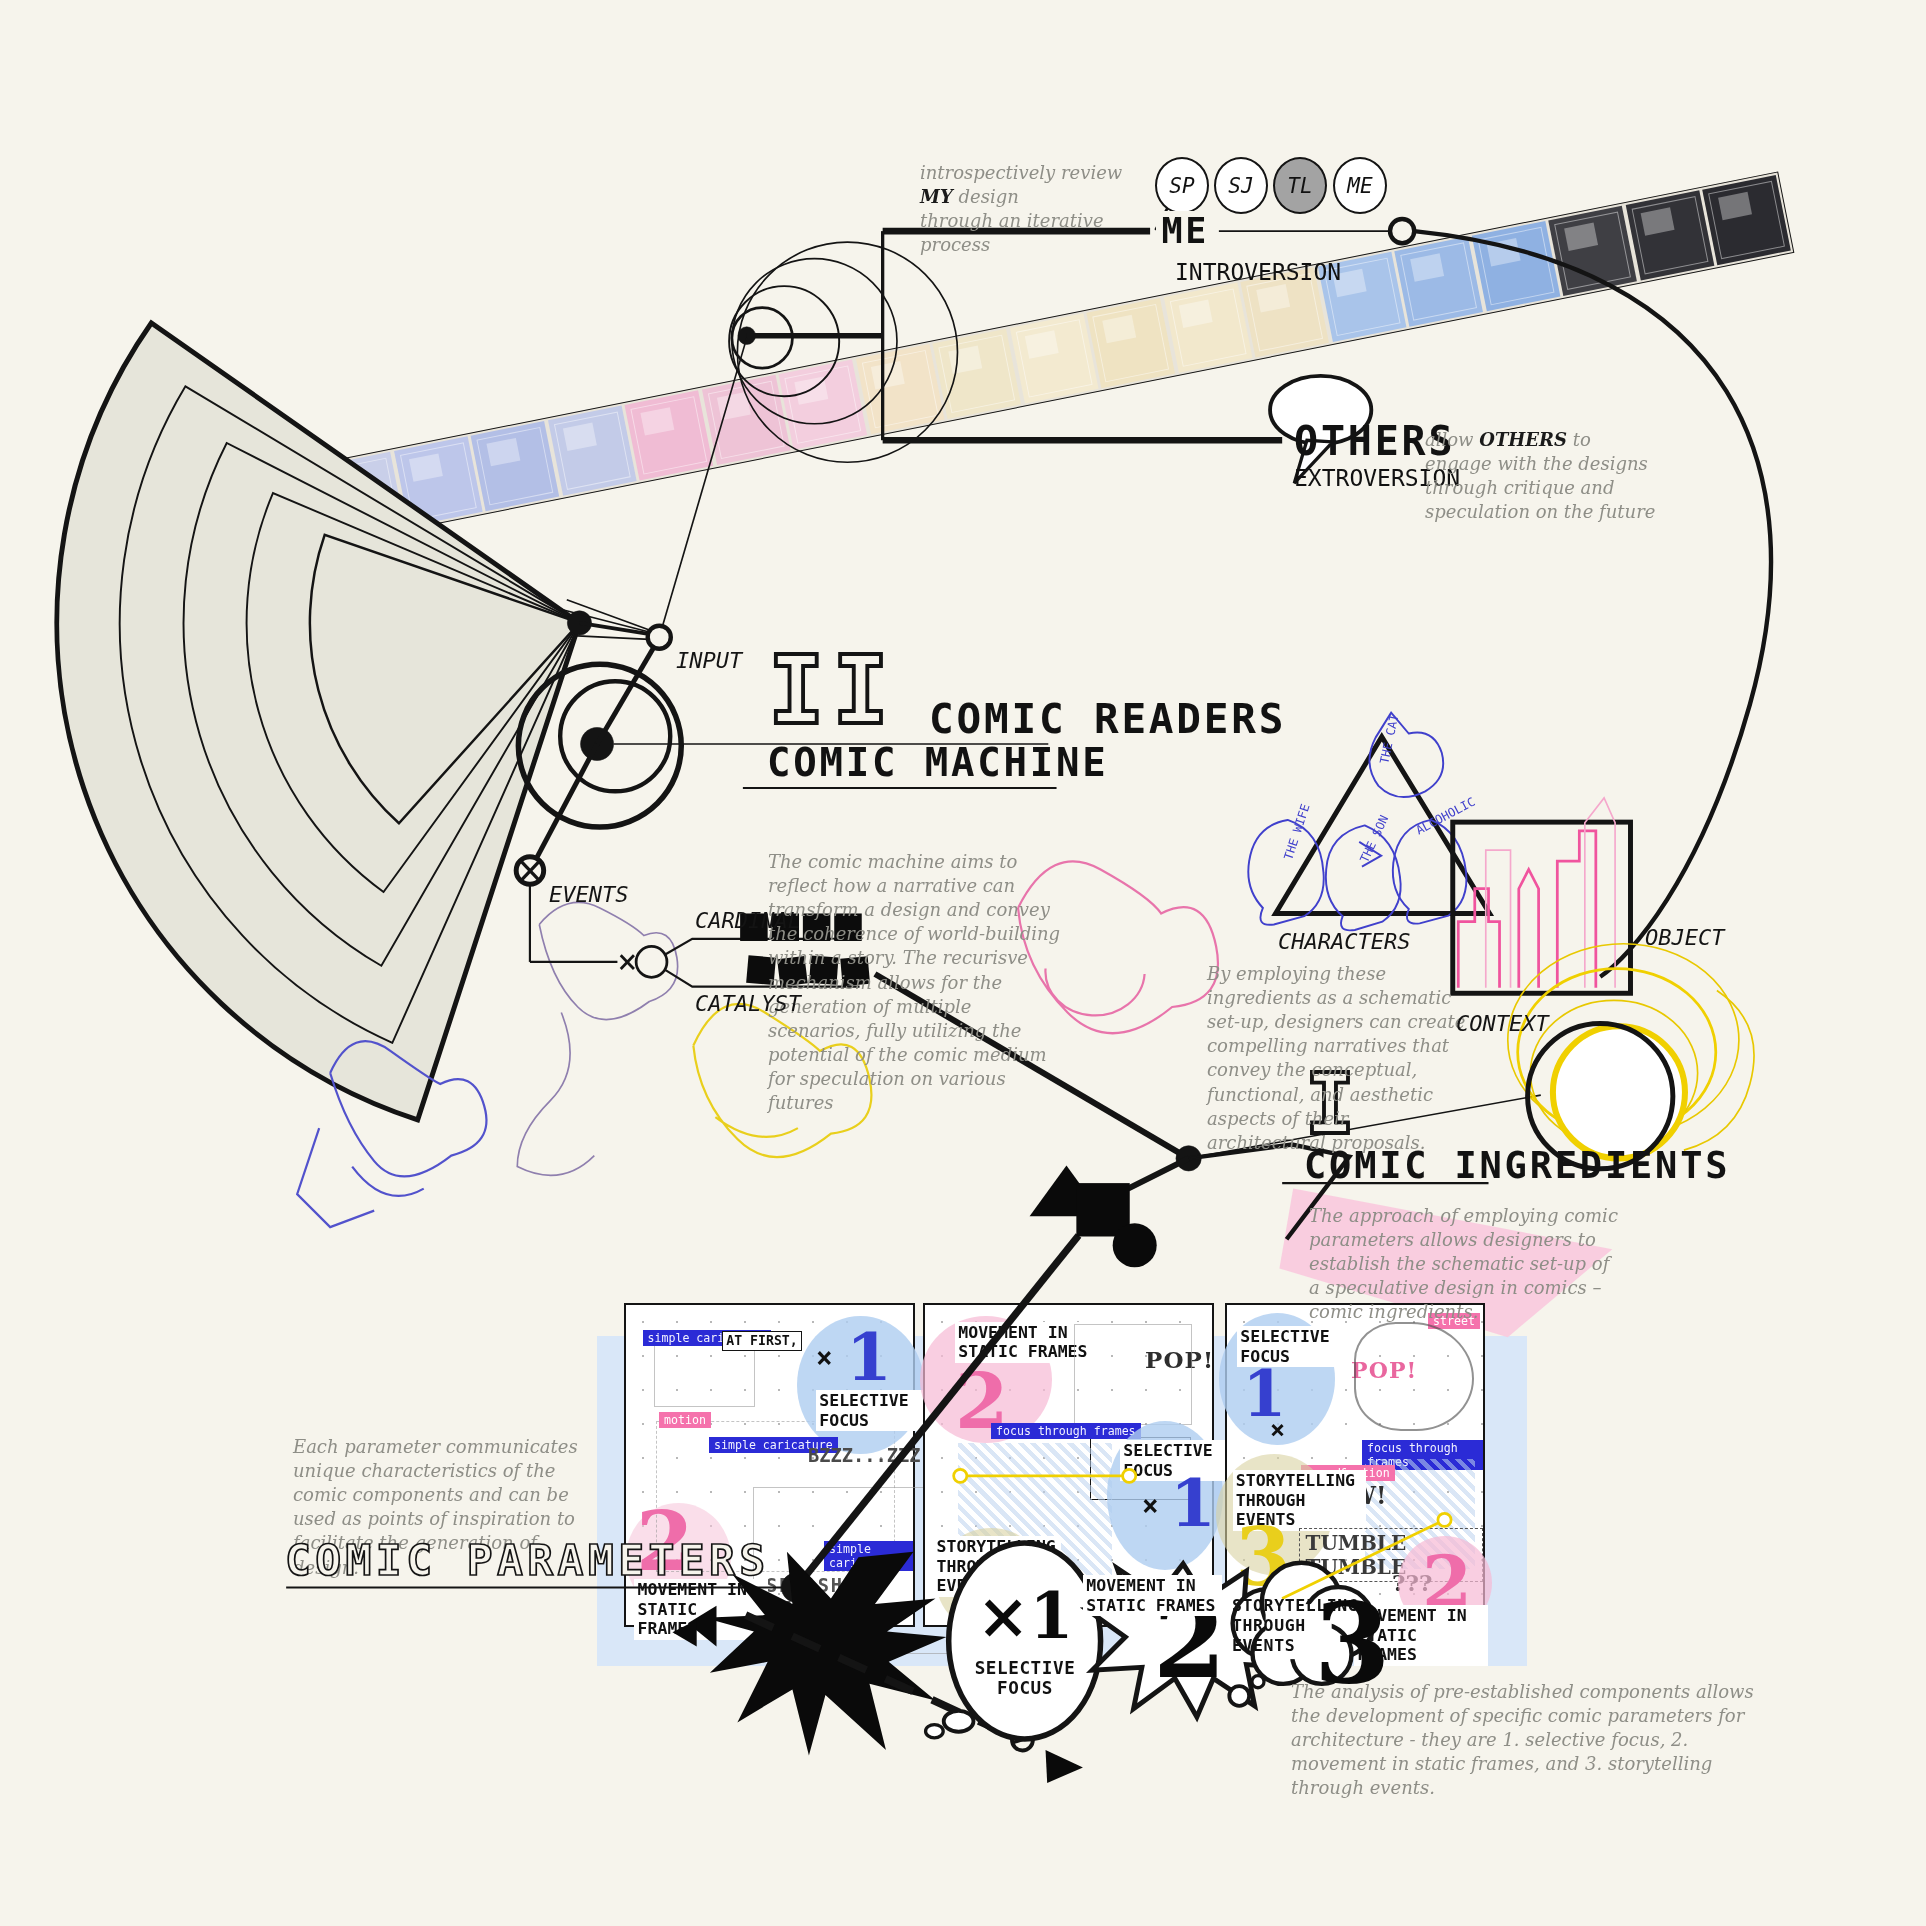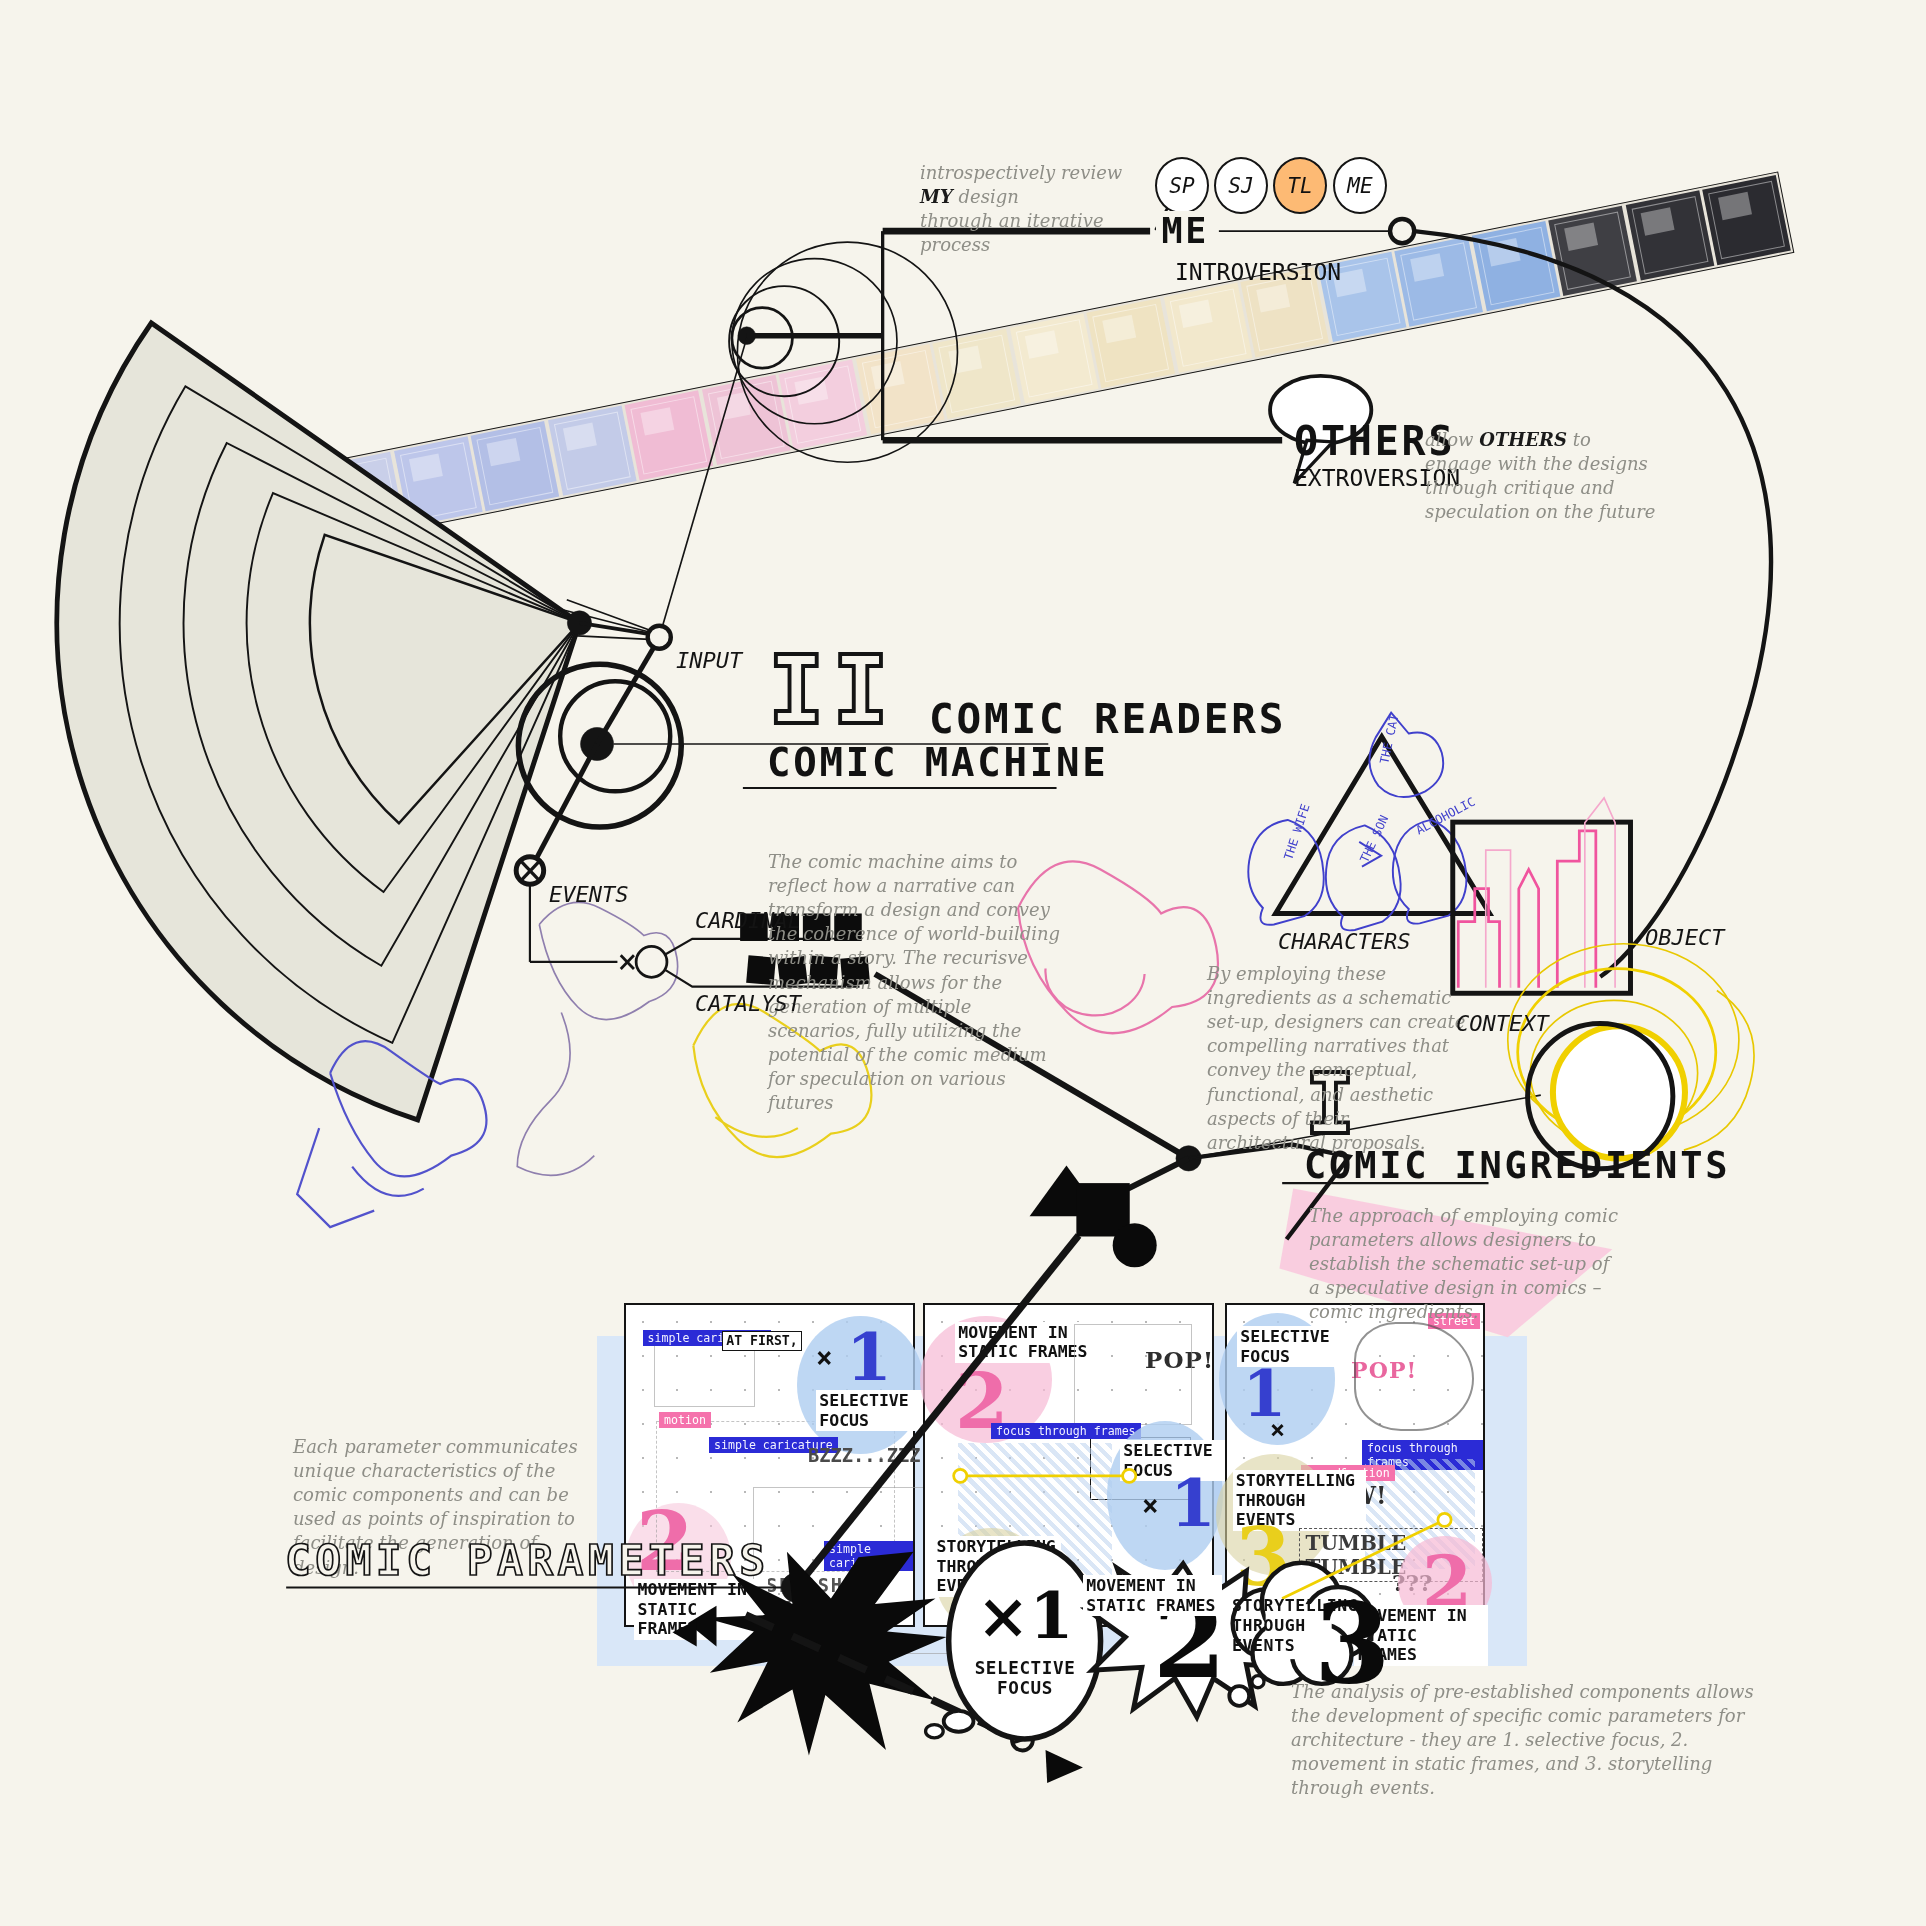"TL" div.abs { background: #fdba74 -> #a3a3a3 }
